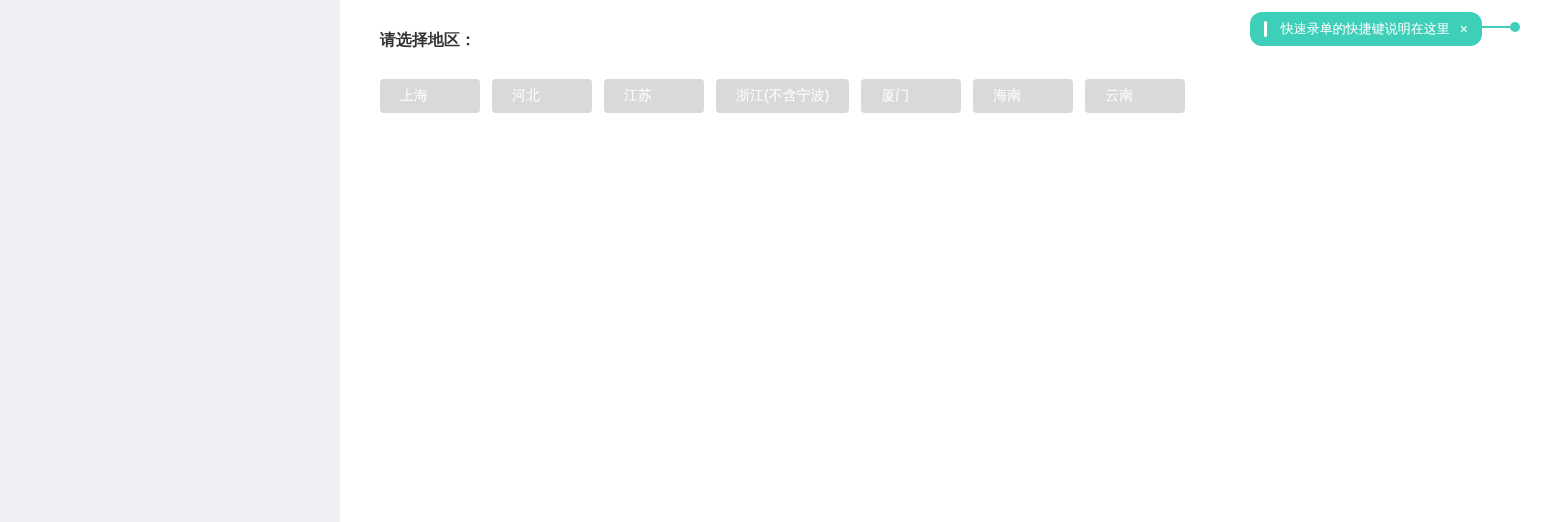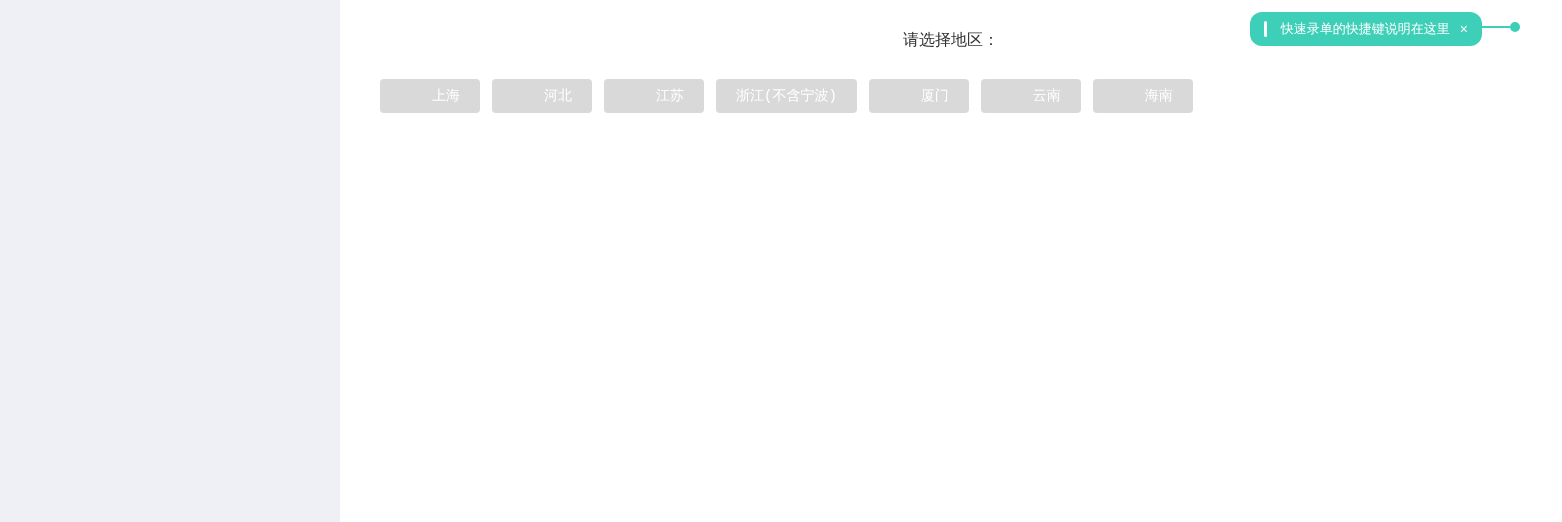"请选择地区：" .page-title { font-weight: normal -> bold; text-align: center -> none }
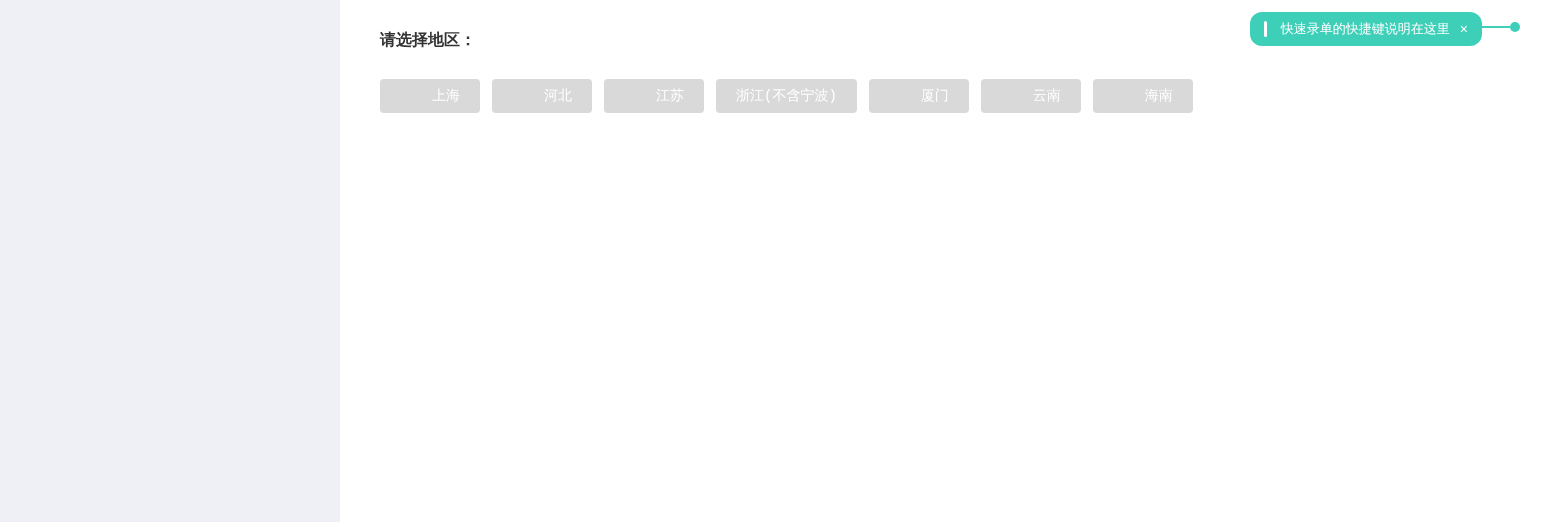"上海" .region-btn { font-family: Liberation Mono, monospace -> Liberation Sans, sans-serif; text-align: right -> left }
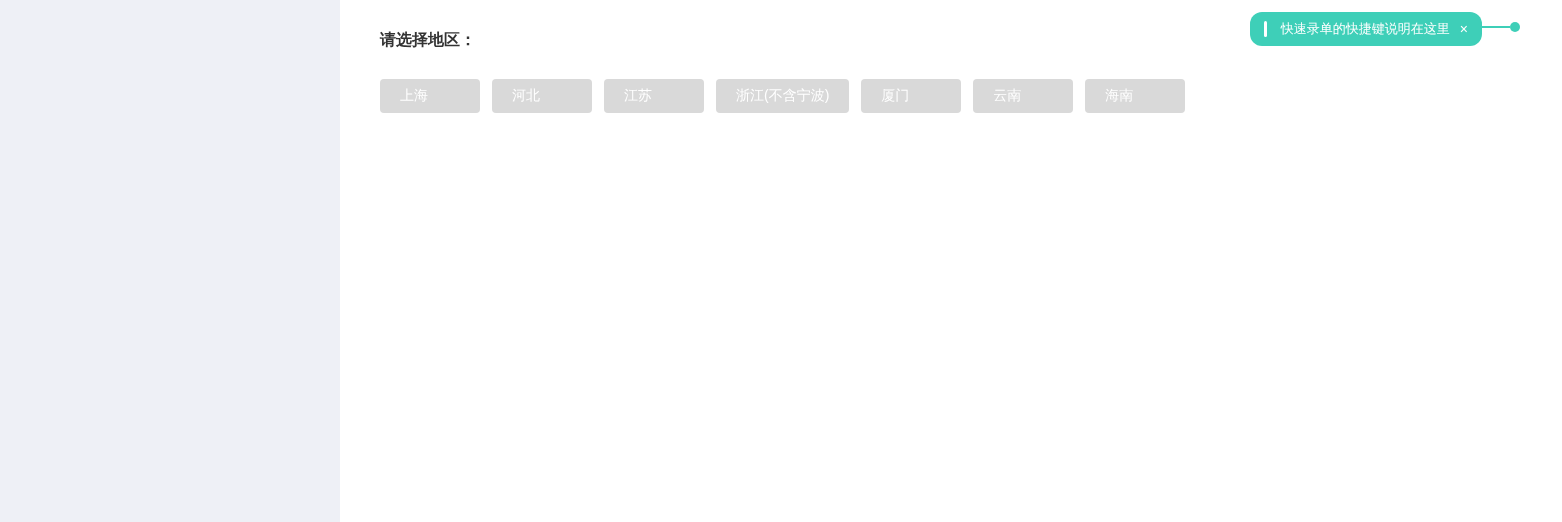"云南" button.region-btn { order: before "海南" -> after "海南" }
